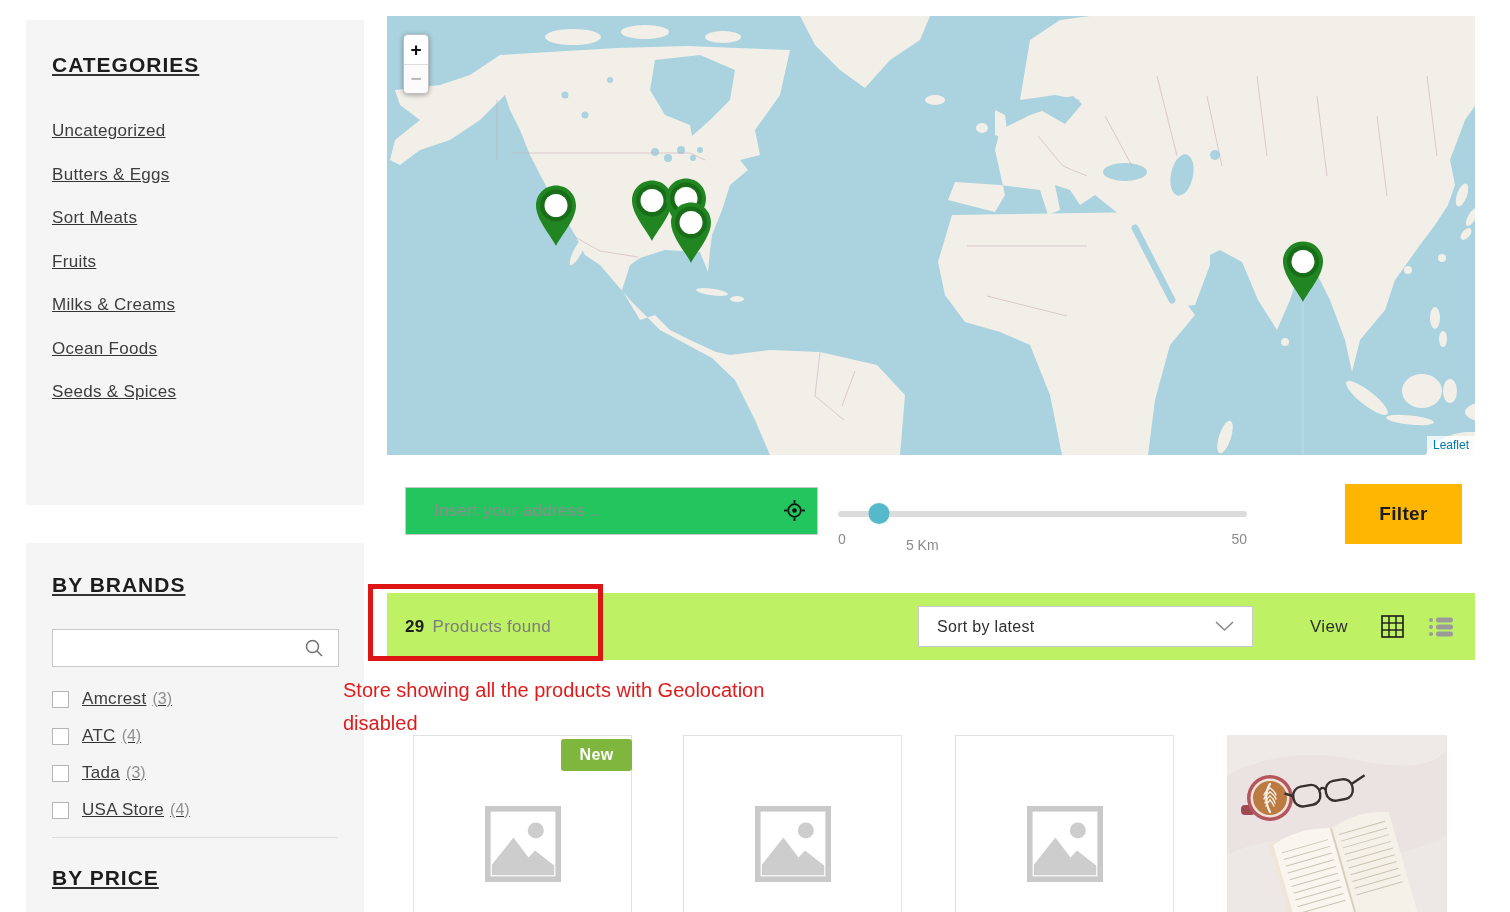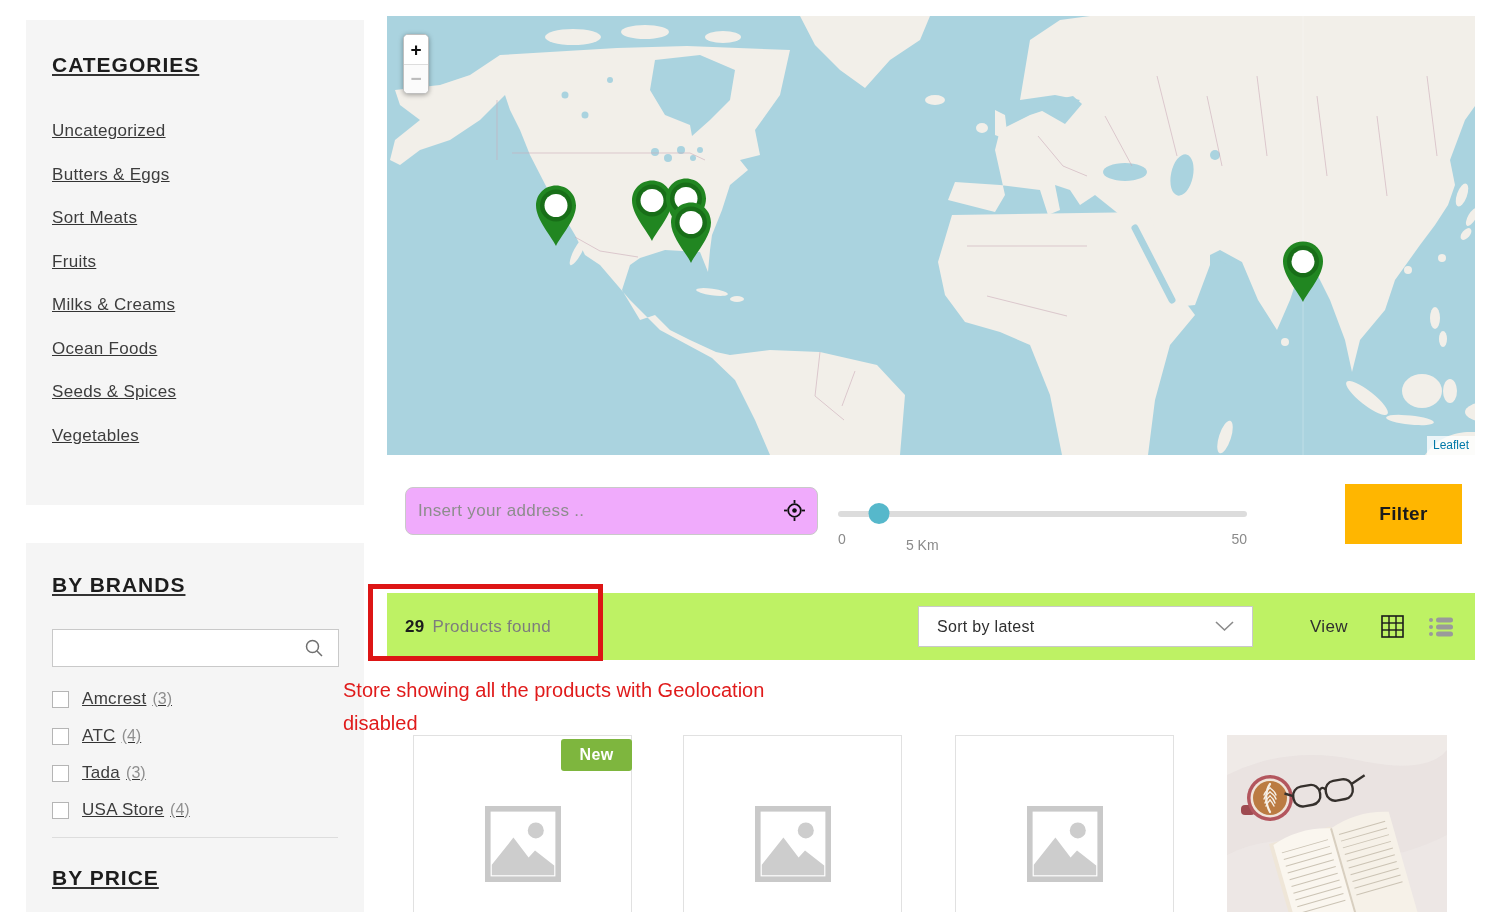"Vegetables" li { html: <li>Vegetables</li> -> none }
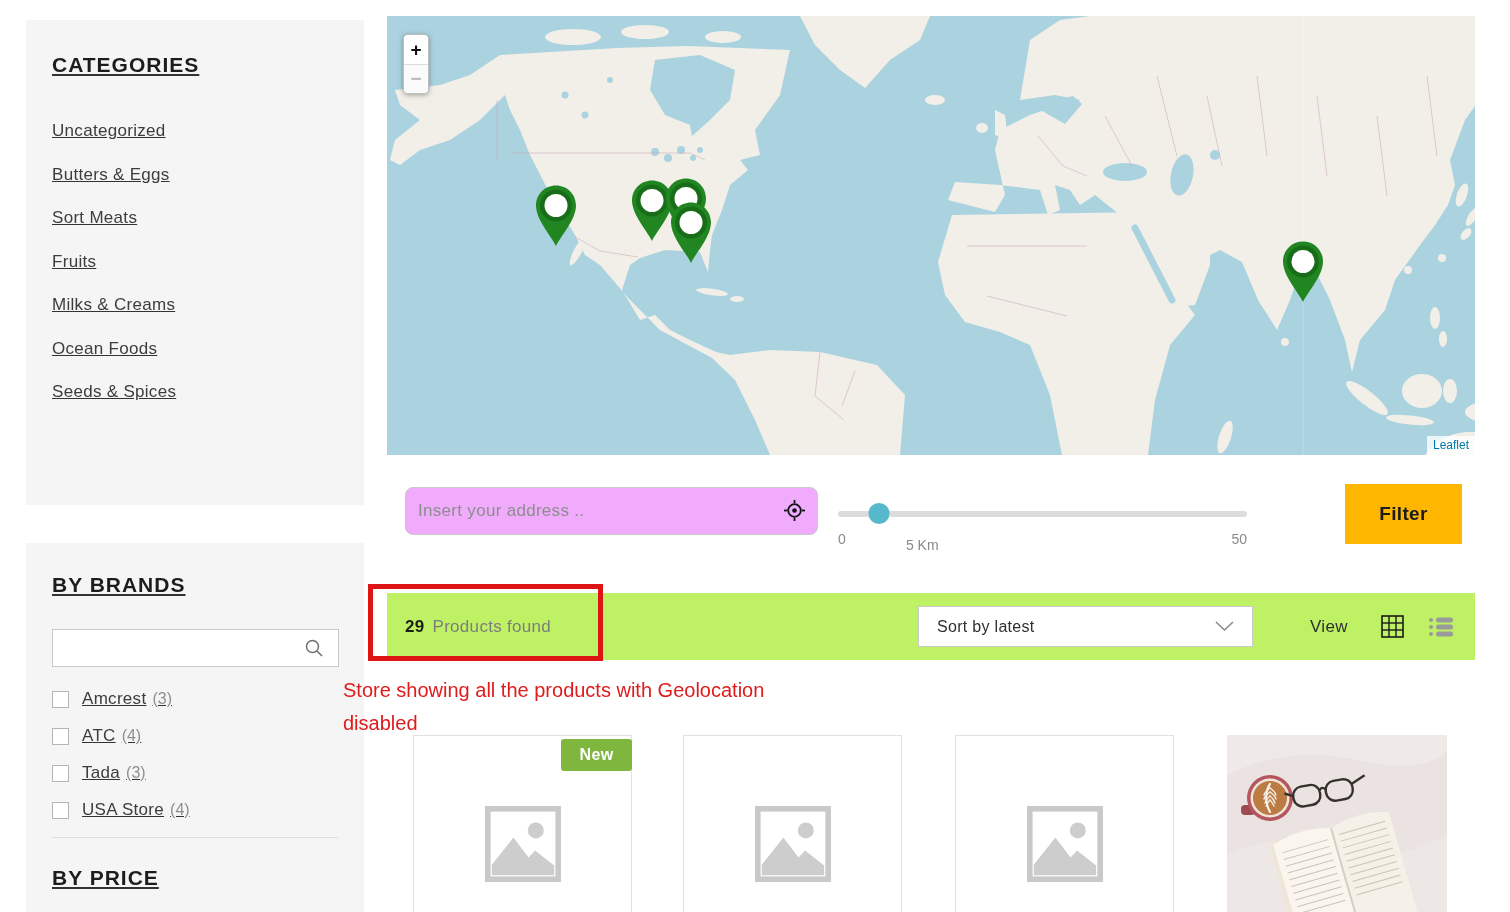"Insert your address .." .addr-wrap input { background: #f0abfc -> #22c55e; border-radius: 8px -> 0; padding: 0 44px 0 12px -> 0 44px 0 28px }
